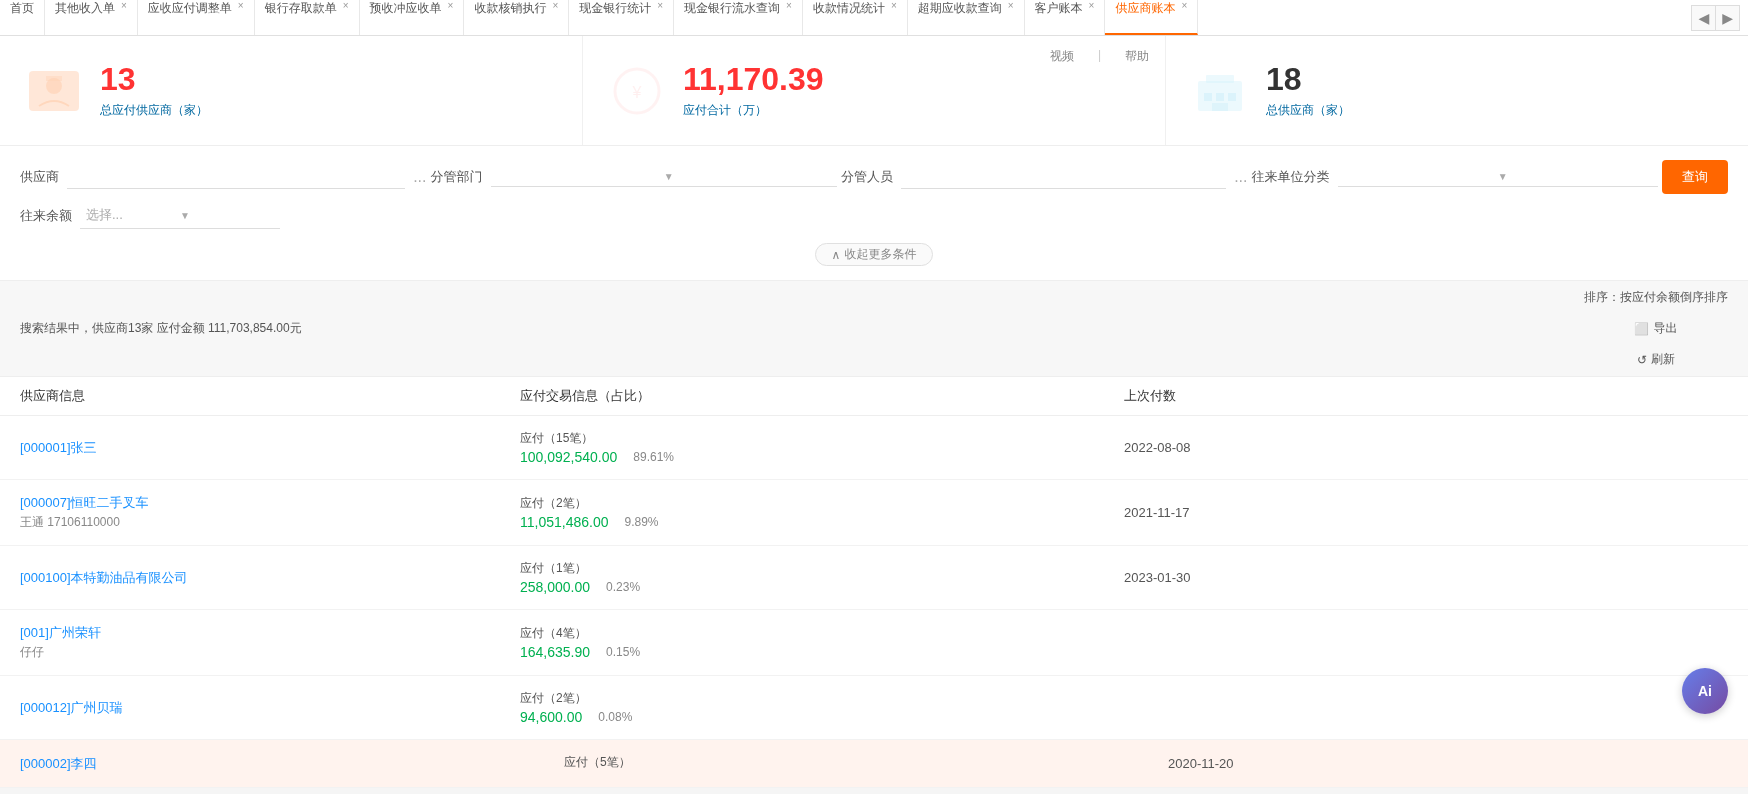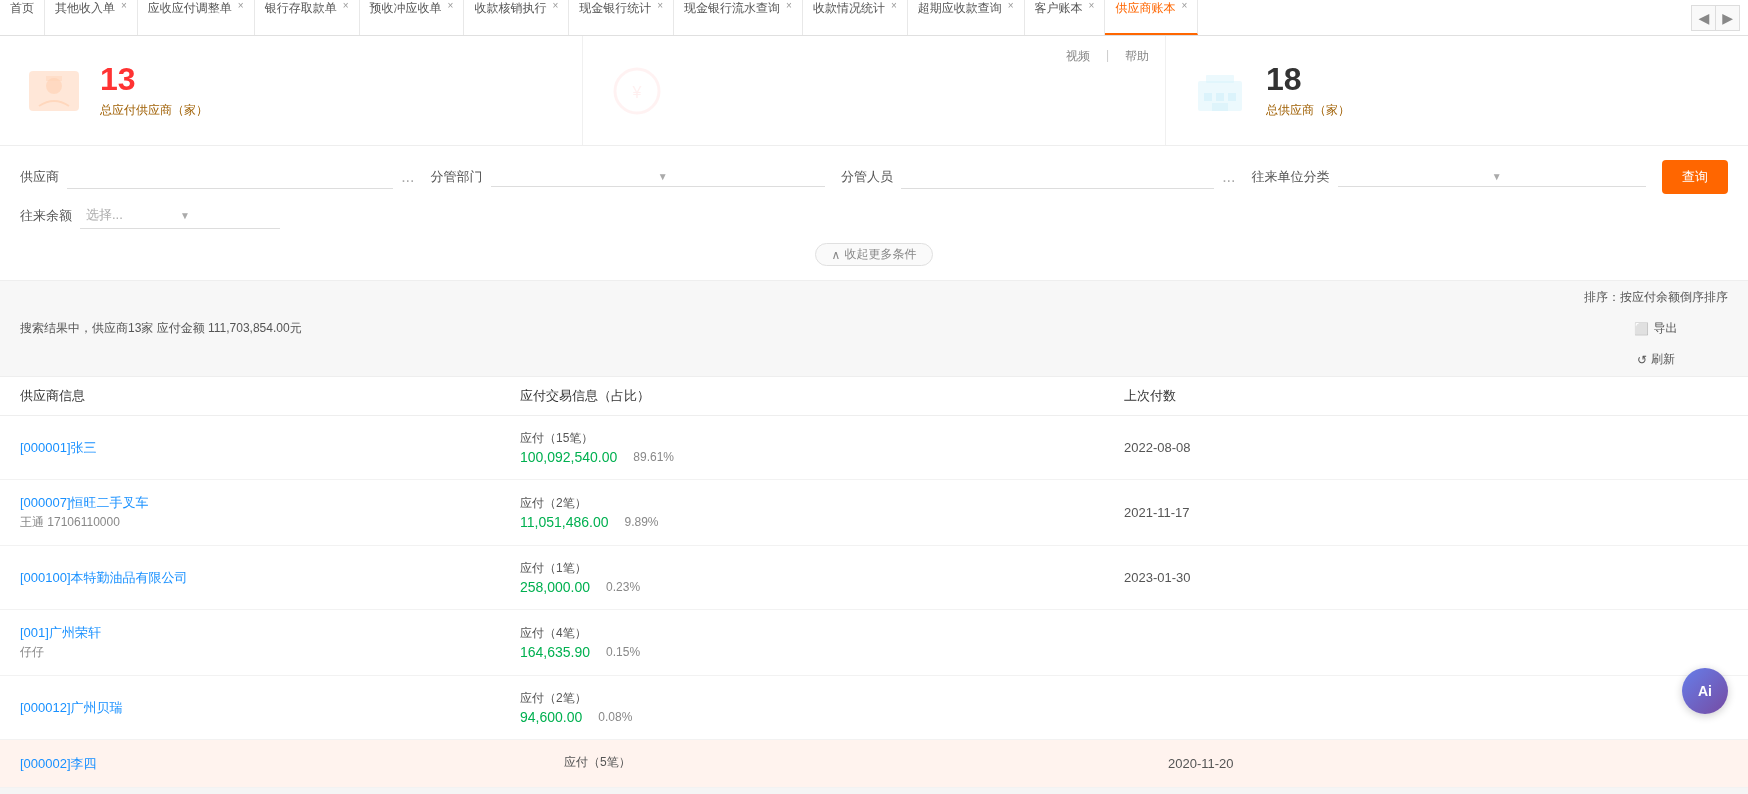"视频" .top-right-links { gap: 16px -> 24px }
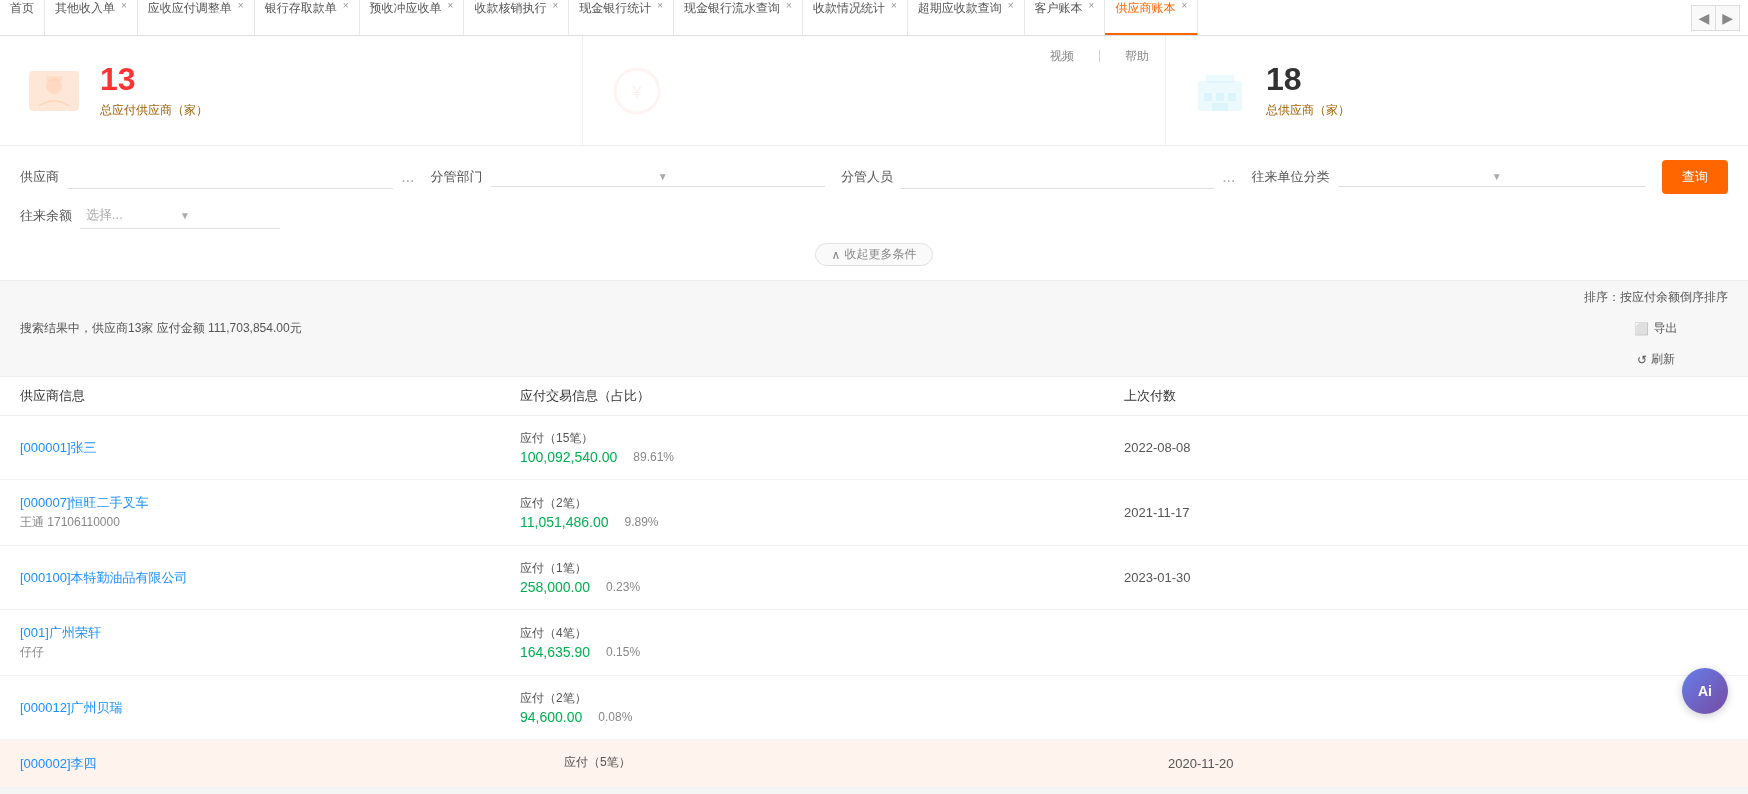"11,170.39" div.card-content { html: none -> <div> <div>11,170.39</div> <div>应付合计（万）</div> </div> }
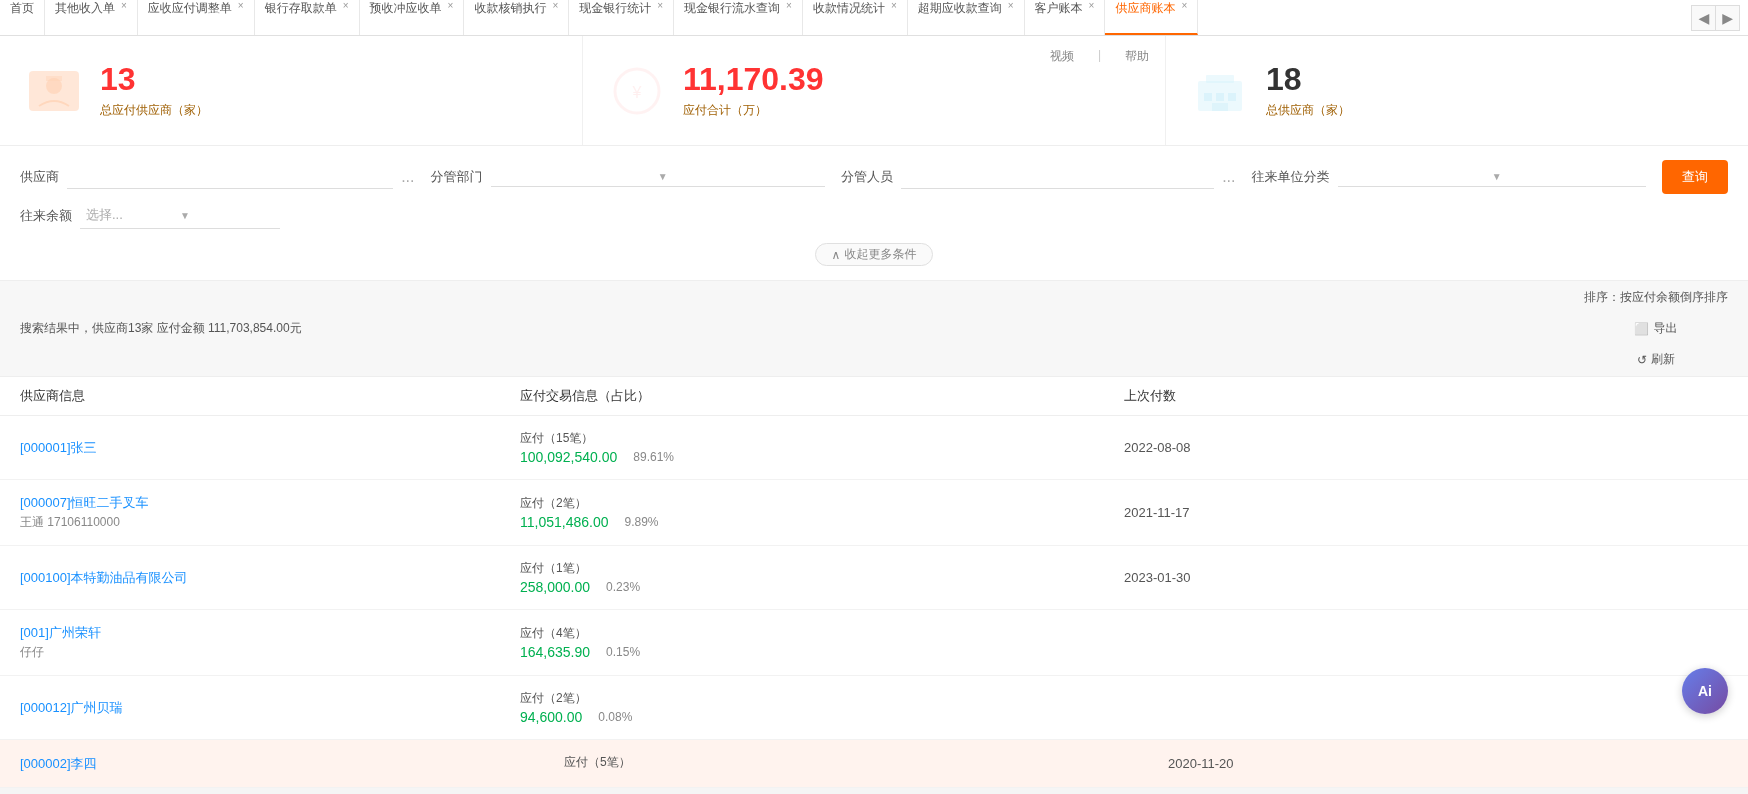"总应付供应商（家）" .card-label { color: #a16207 -> #0369a1 }
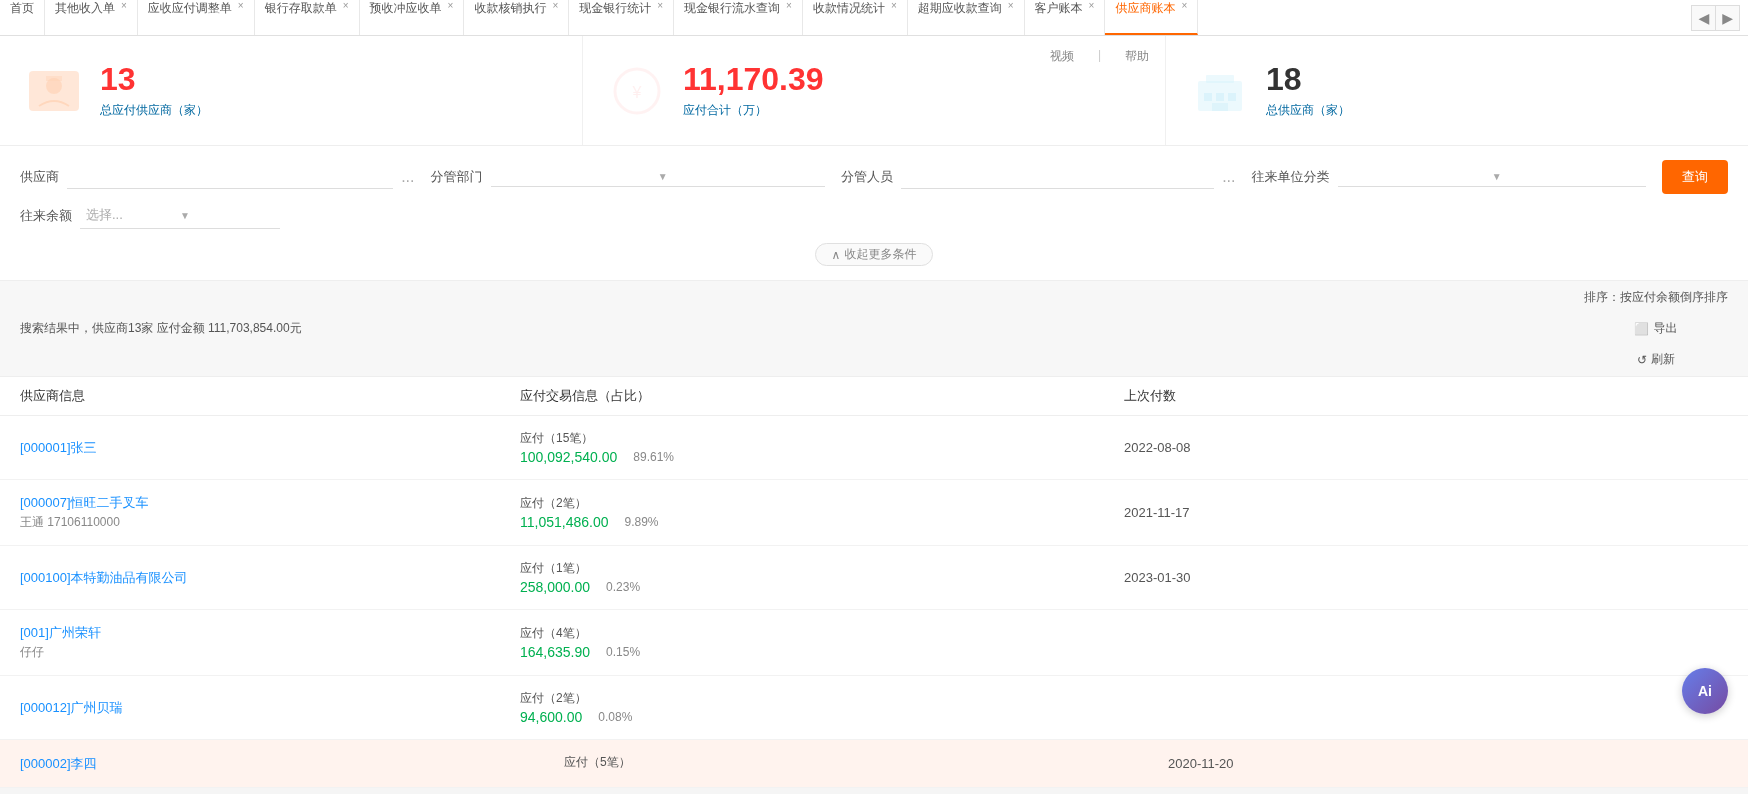"供应商" .filter-row { gap: 16px -> 4px }
